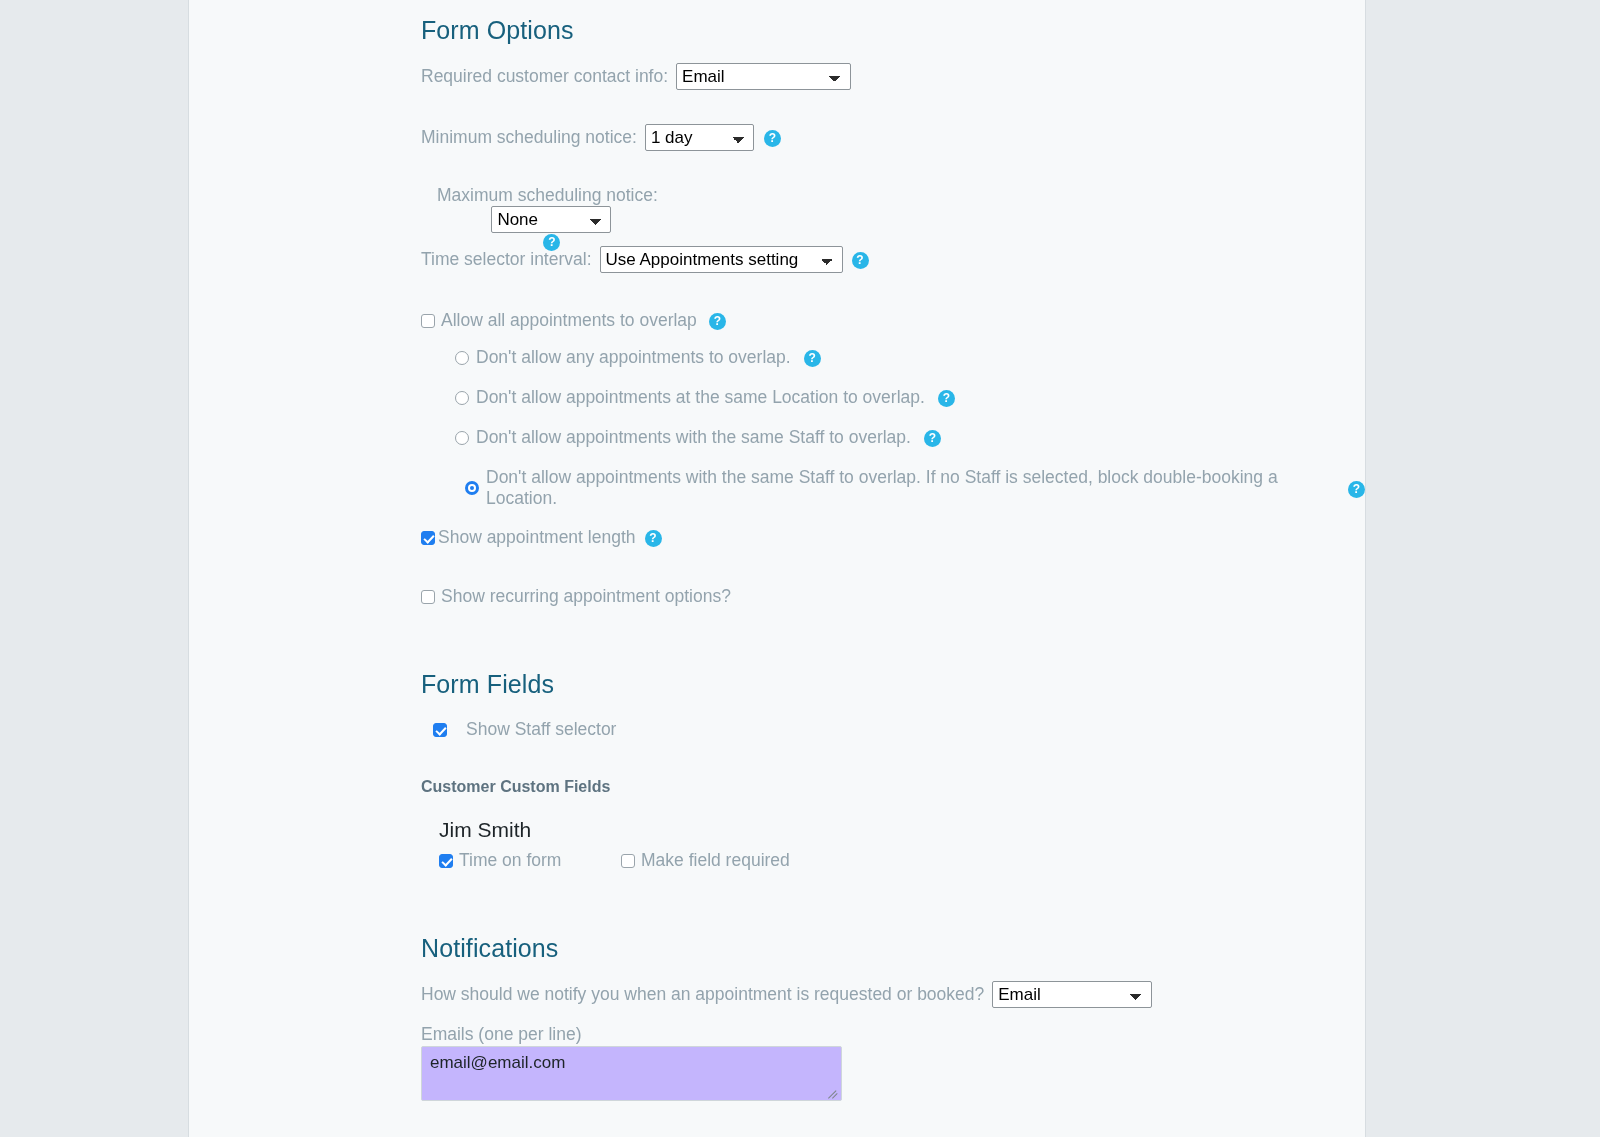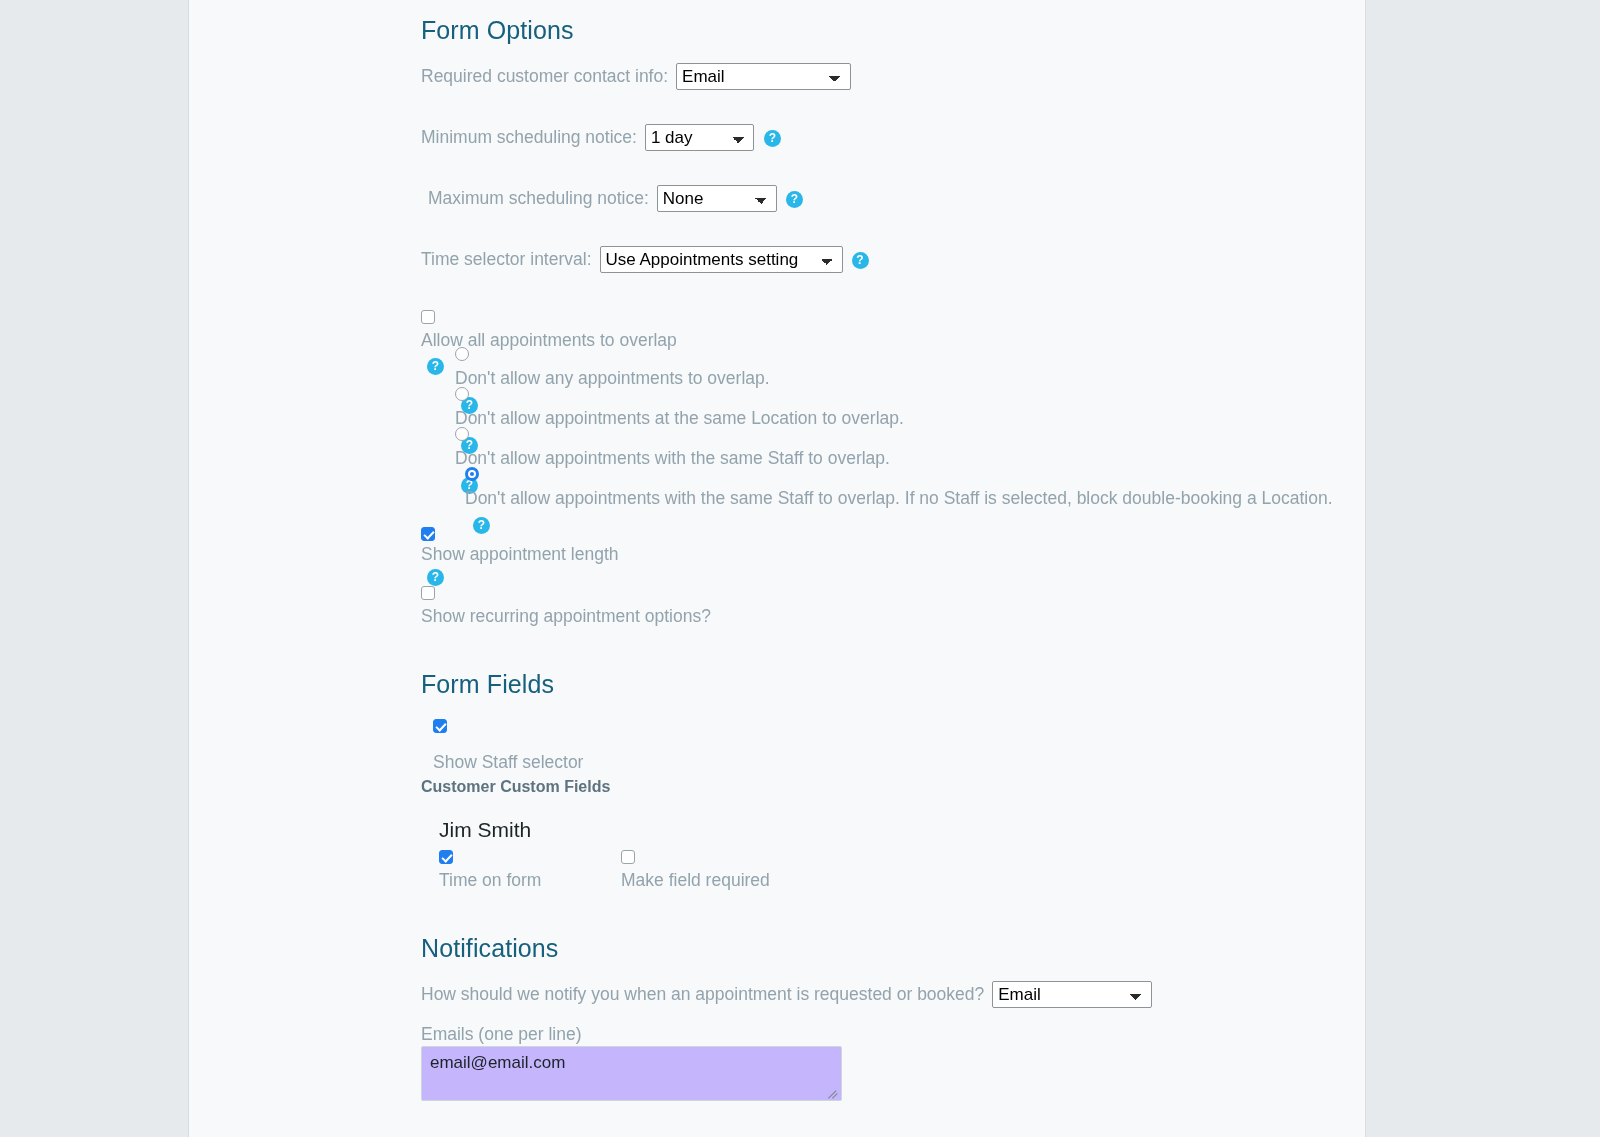"Maximum scheduling notice:" div.row { flex-direction: none -> column; left: 239px -> 248px }
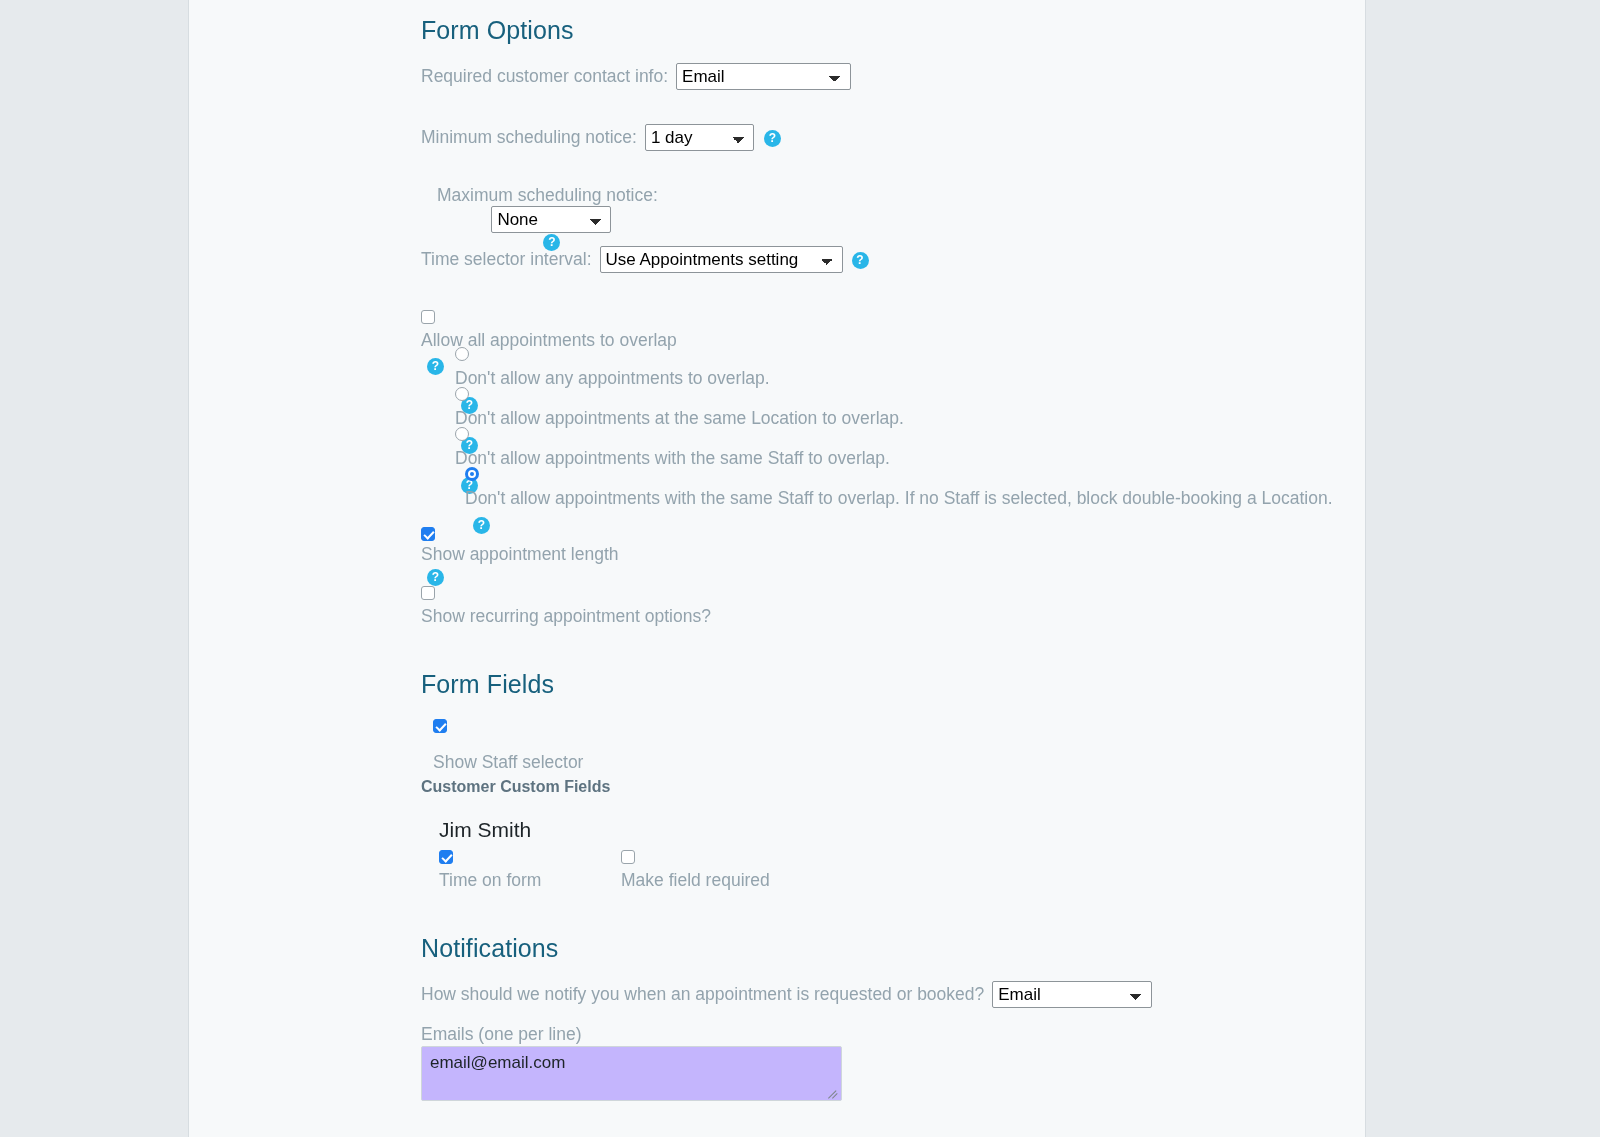"Allow all appointments to overlap" .check-row { align-items: flex-start -> center; flex-direction: column -> none }
